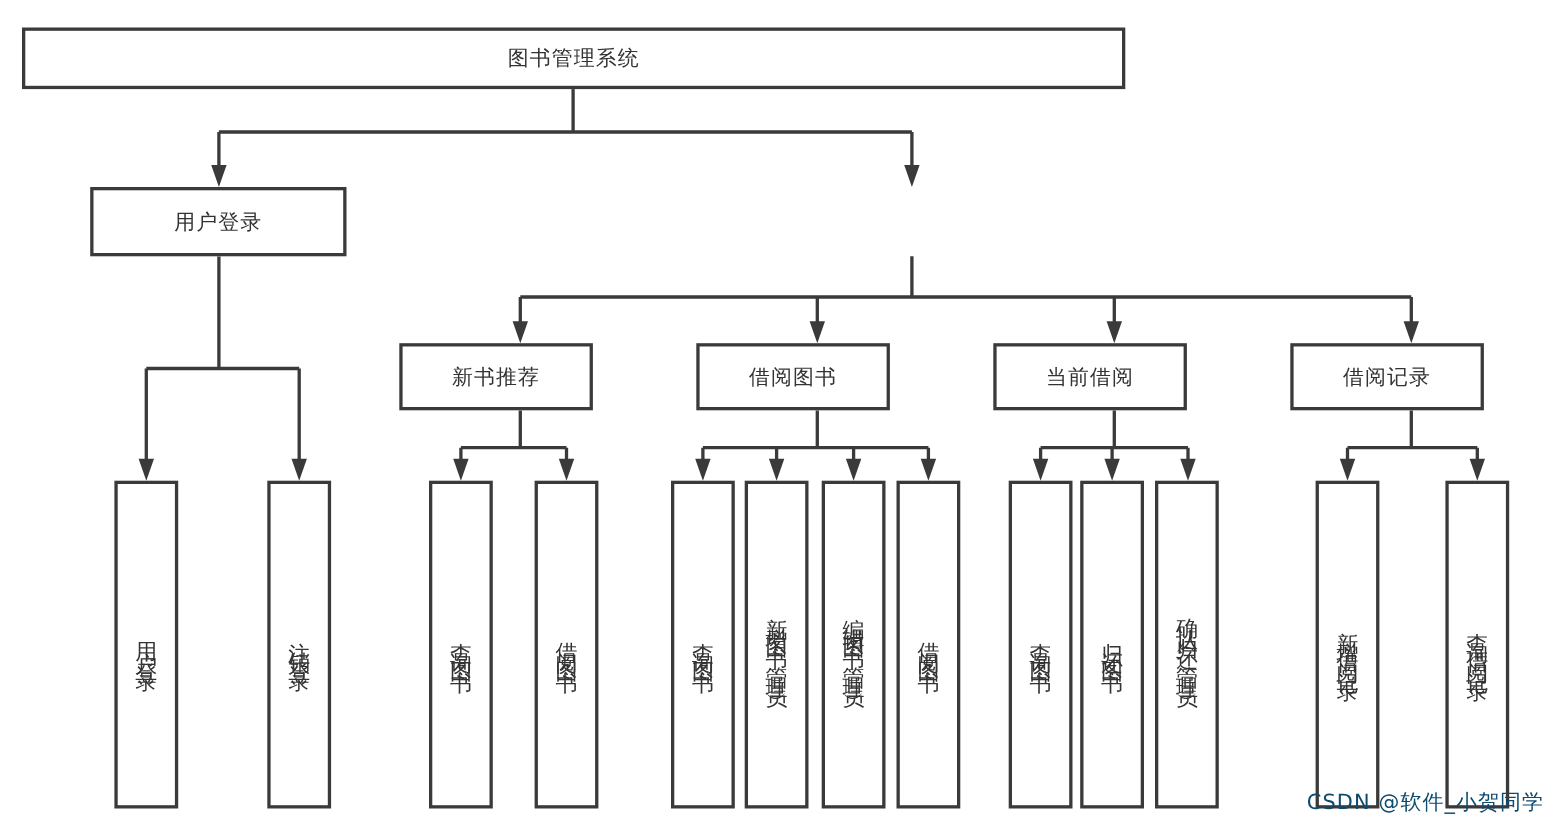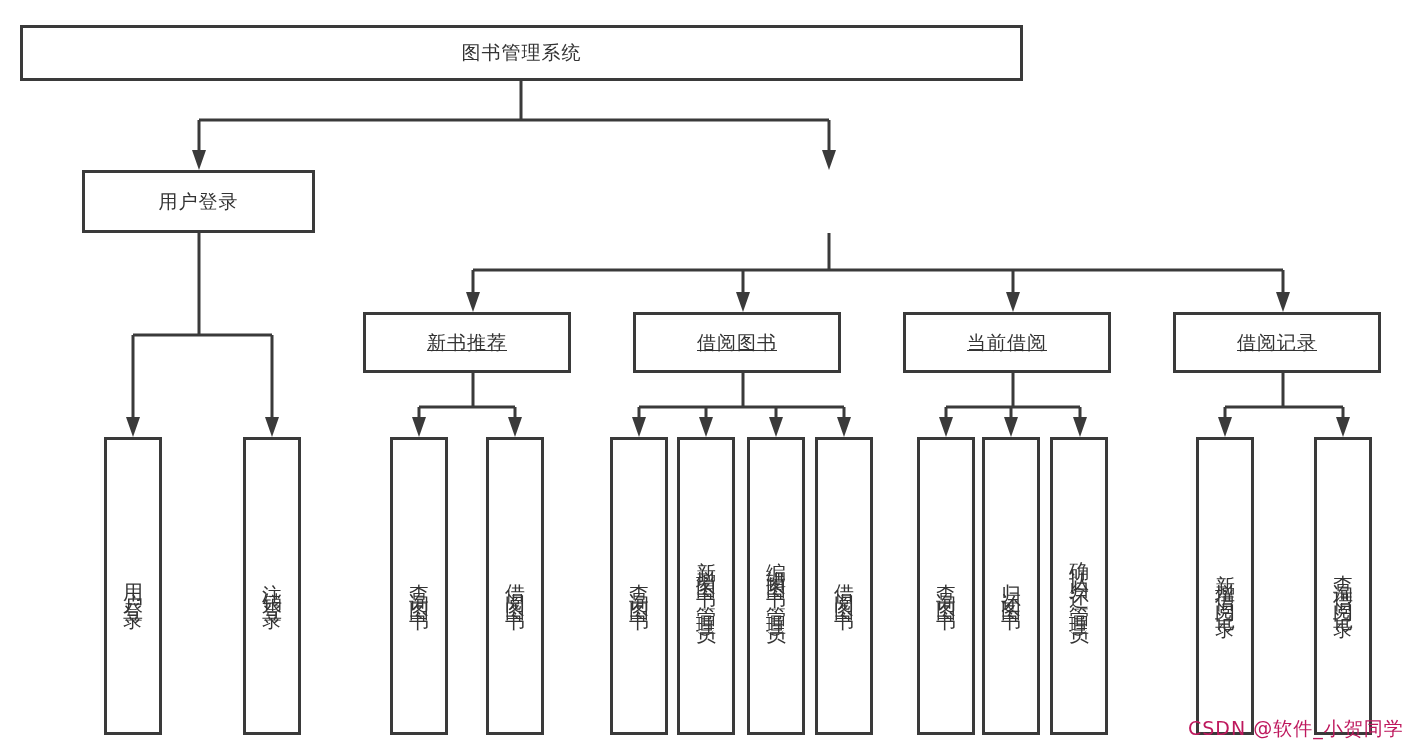"新书推荐" .l3 { text-decoration: underline -> none; width: 208px -> 176px }
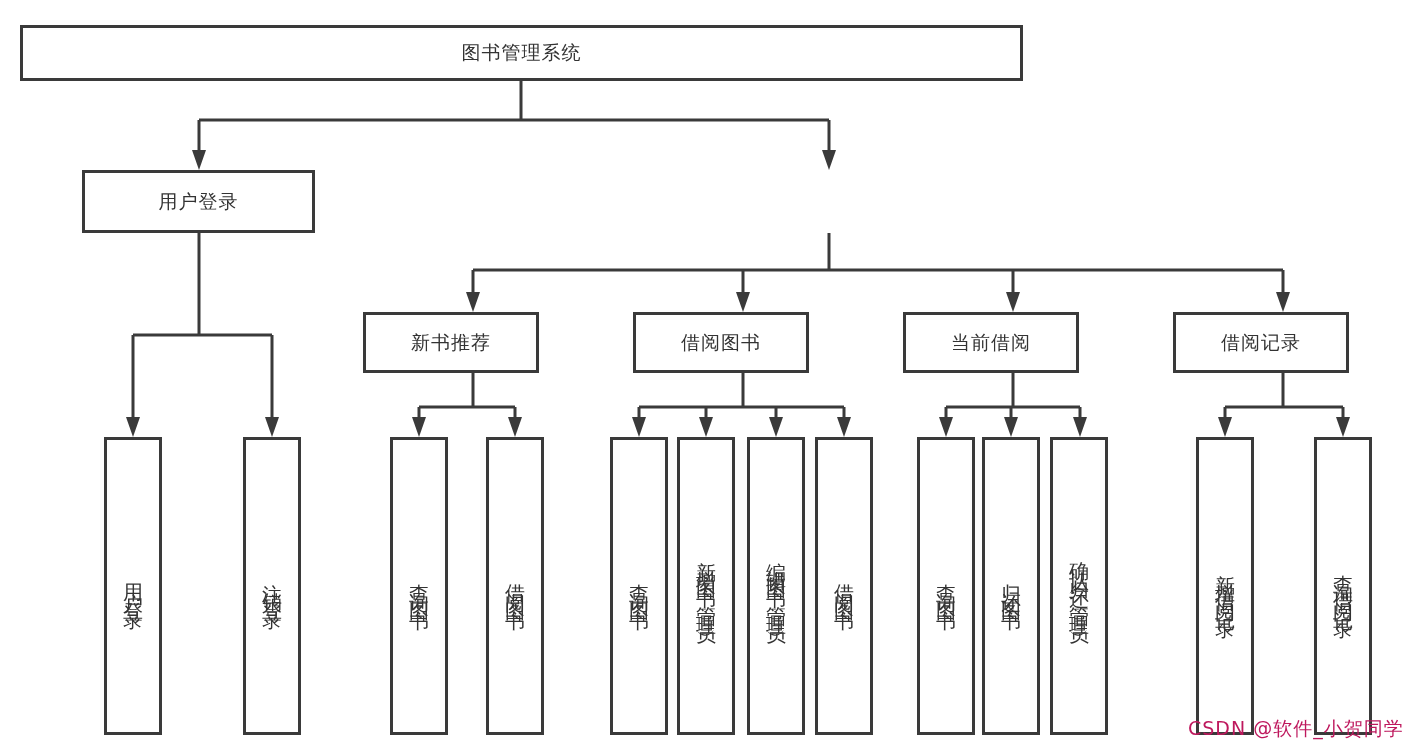"CSDN @软件_小贺同学" .watermark { color: #be185d -> #0c4a6e }
